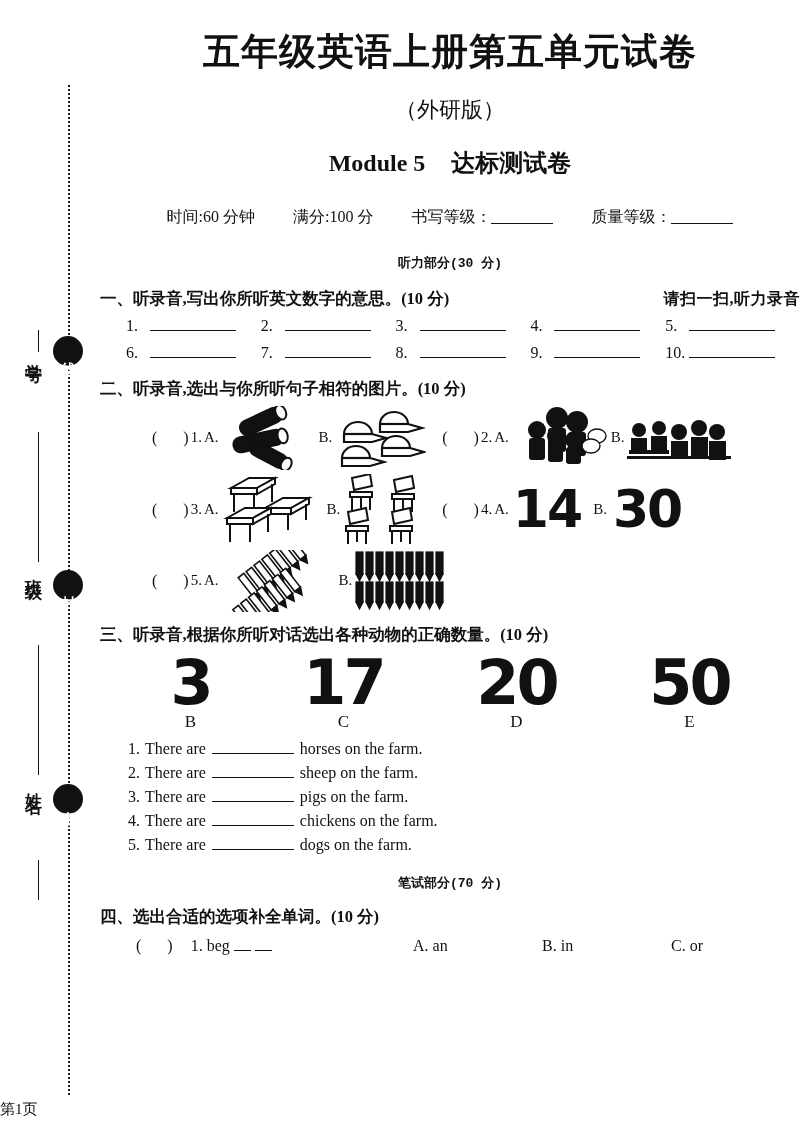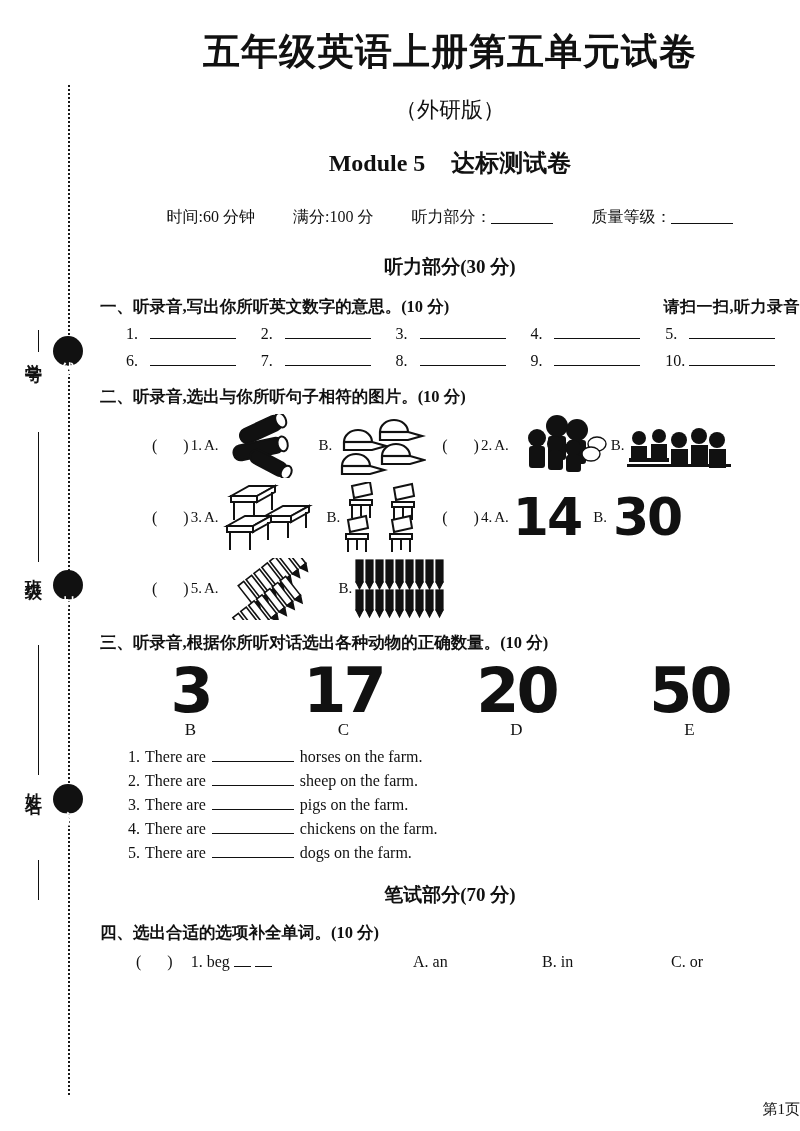"听力部分：" span { text: 听力部分 -> 书写等级 }
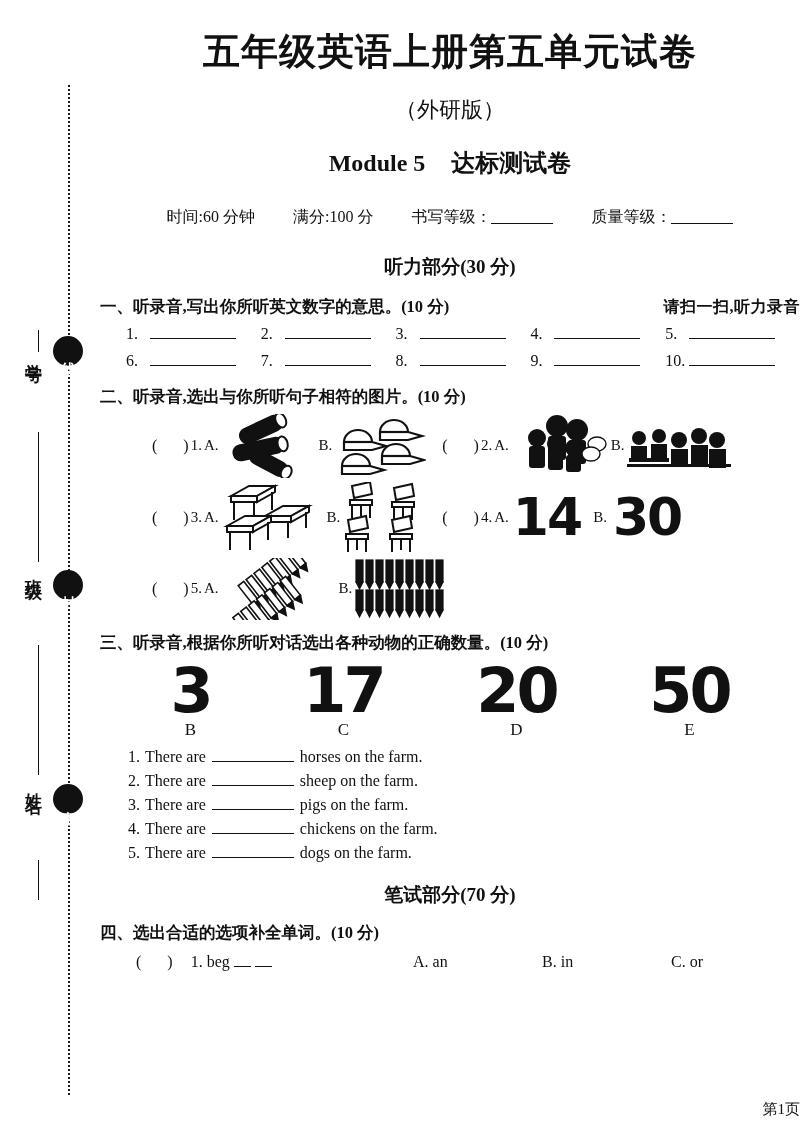"听力部分(30 分)" .part-head { font-family: none -> Liberation Mono, monospace; font-size: 19px -> 13px }
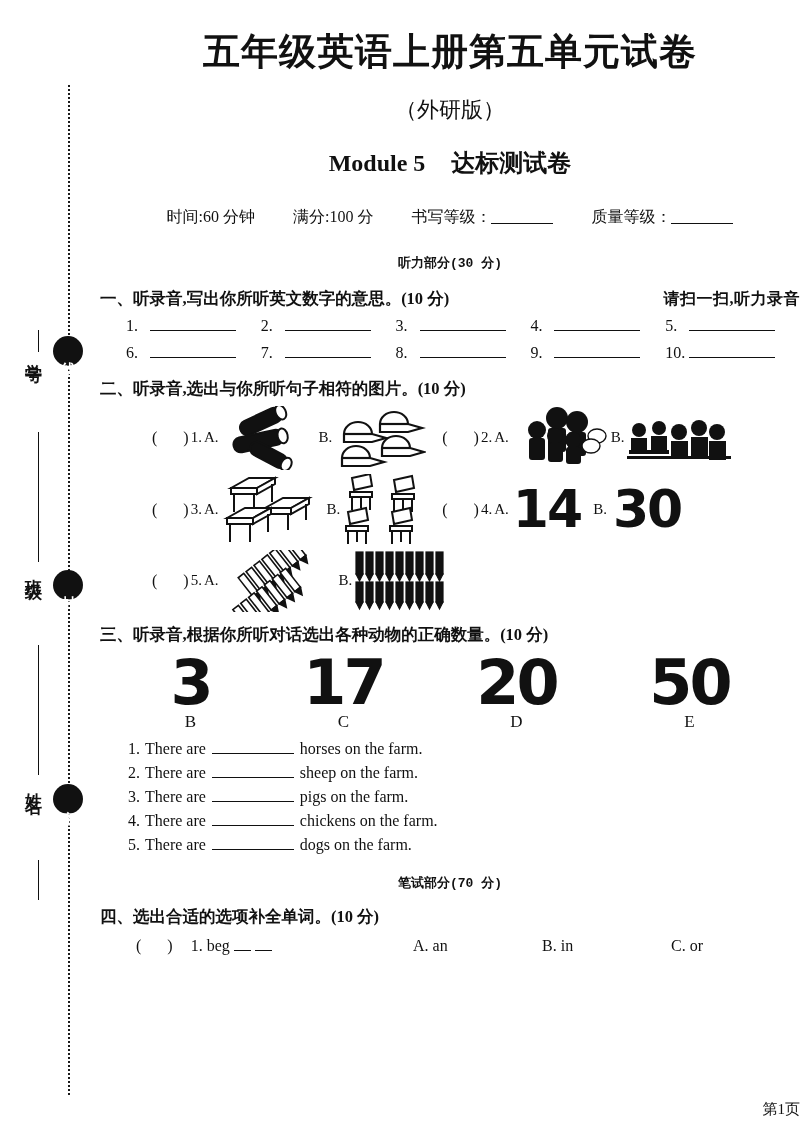"第1页" .footer { text-align: right -> left }
